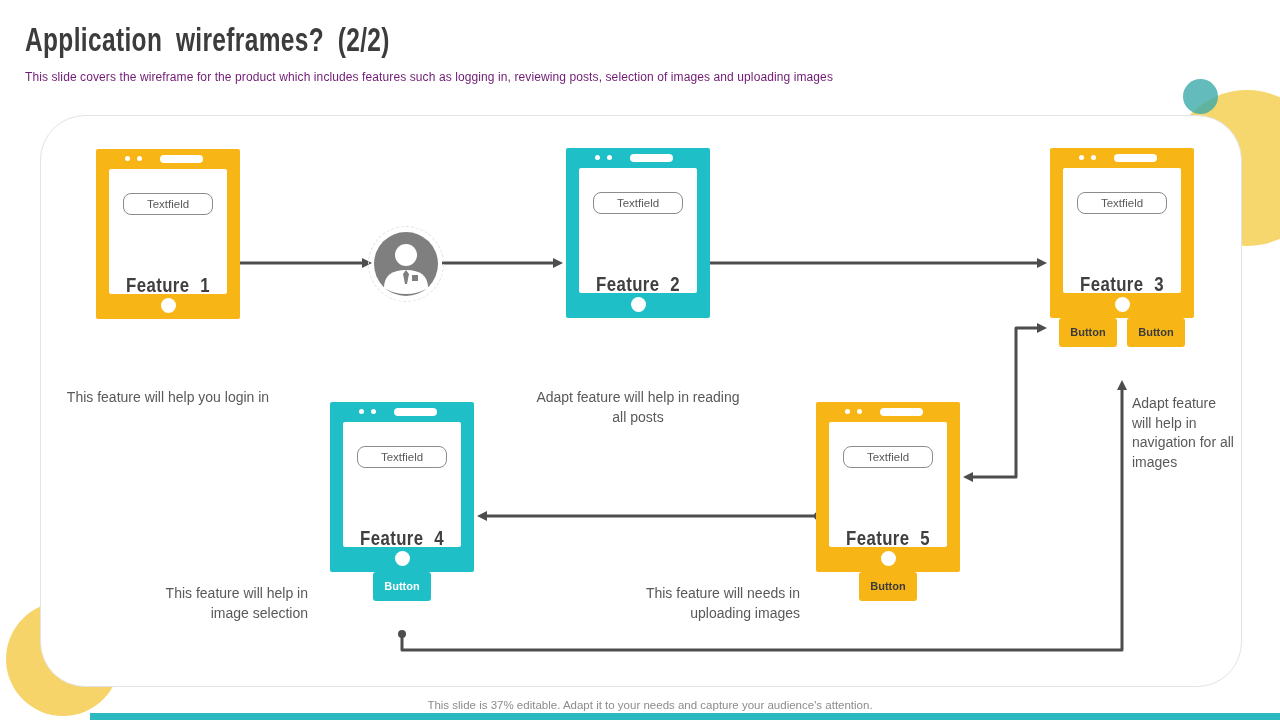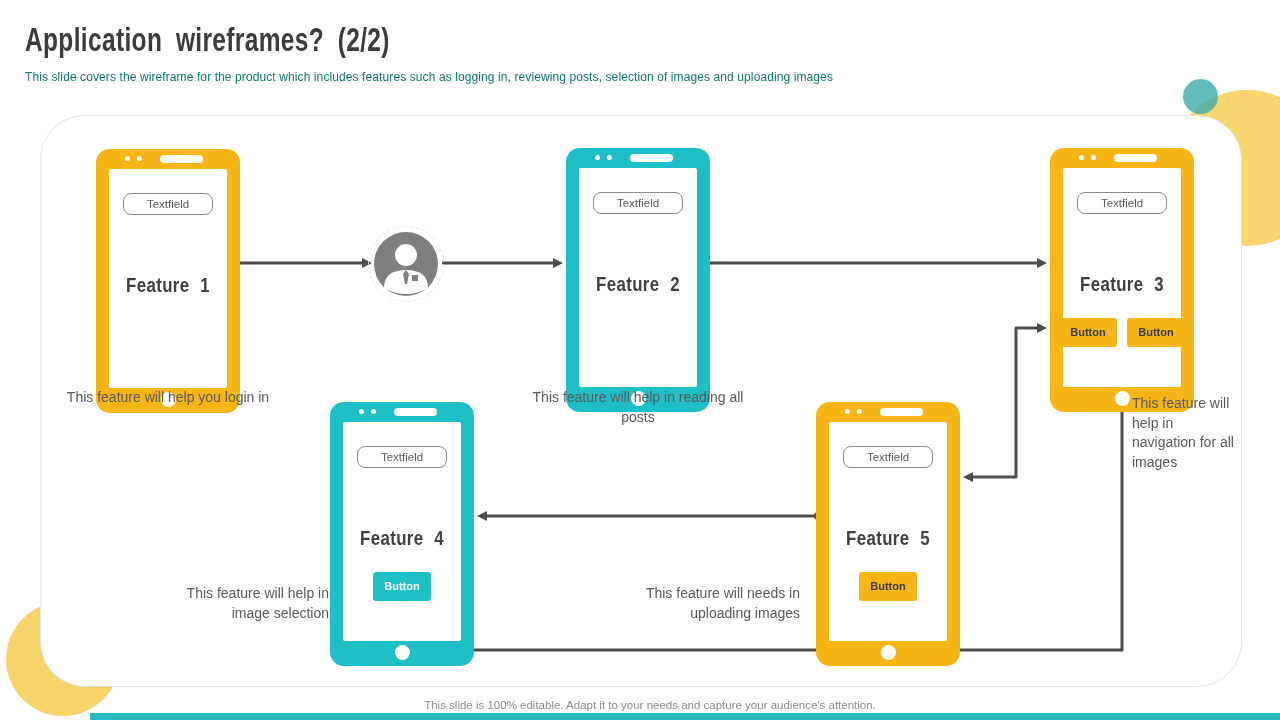"This slide covers the wireframe" .subtitle { color: #0f766e -> #701a75 }
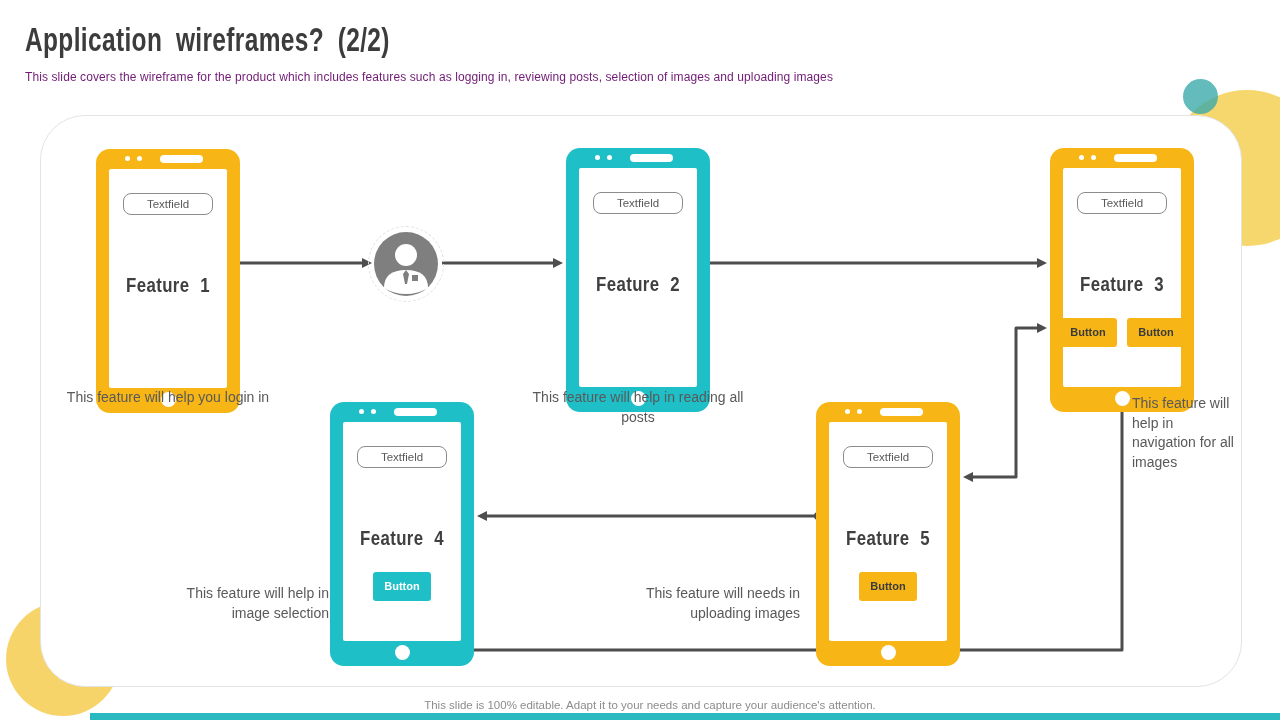"Textfield" .phone { border-radius: 14px -> 2px; height: 264px -> 170px }
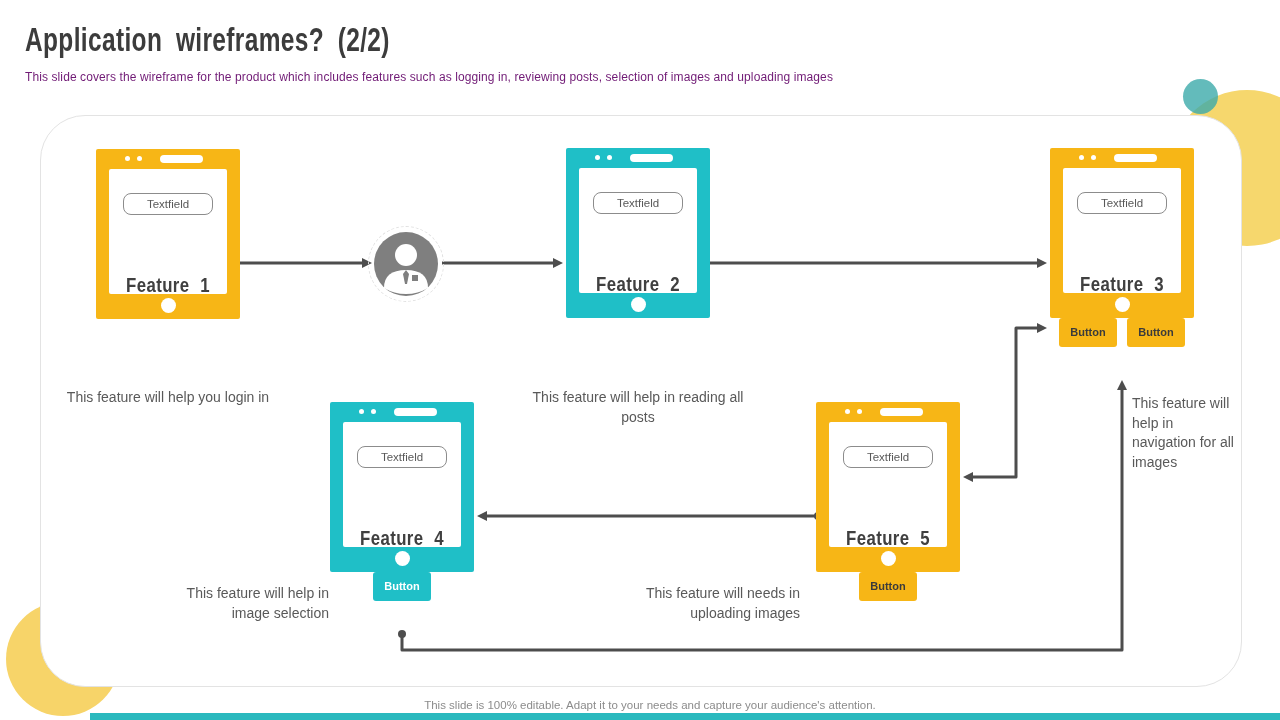"This feature will help in reading" div.caption { text: This -> Adapt }
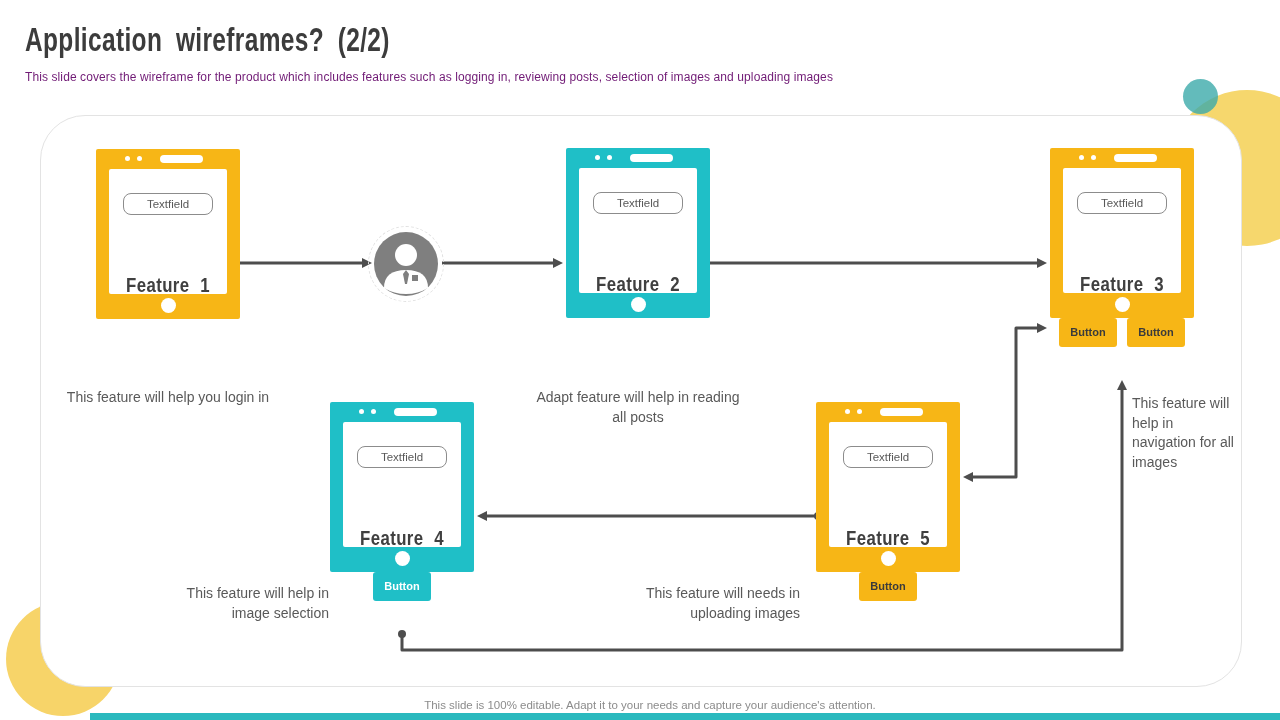"This feature will help in navigation" div.caption { text: This -> Adapt }
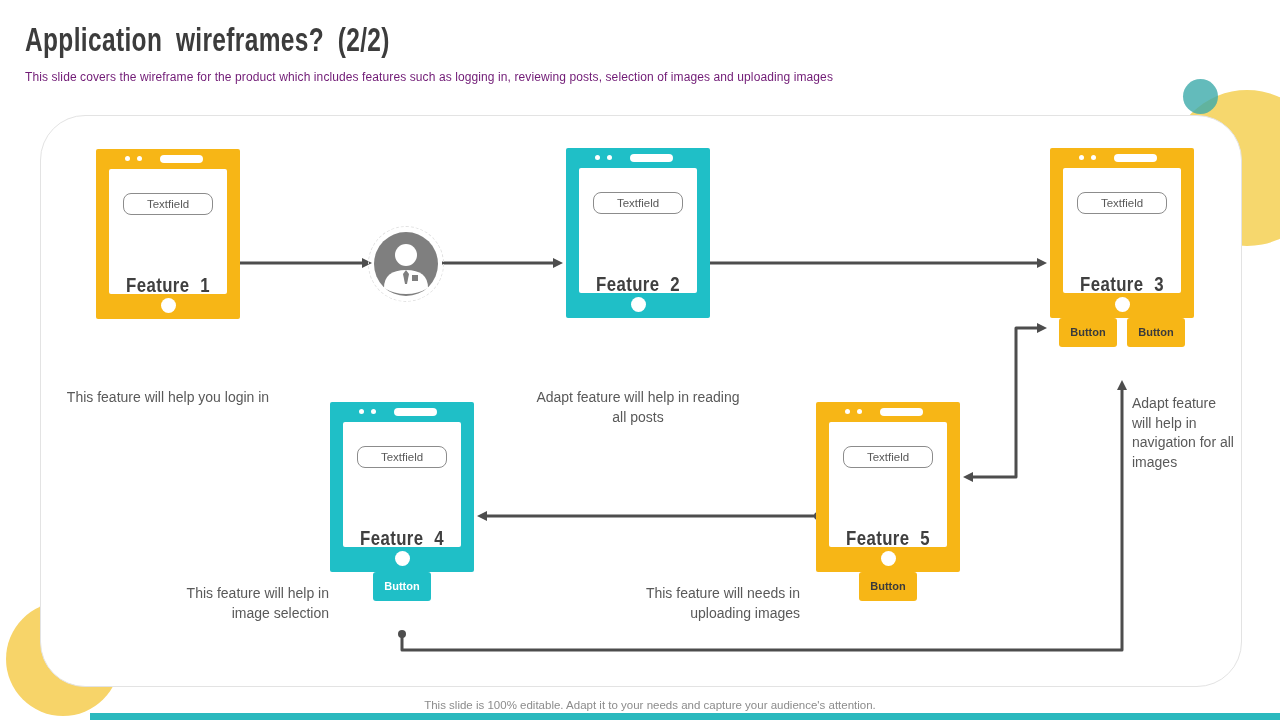"This feature will help in" div.caption { left: 149px -> 128px }
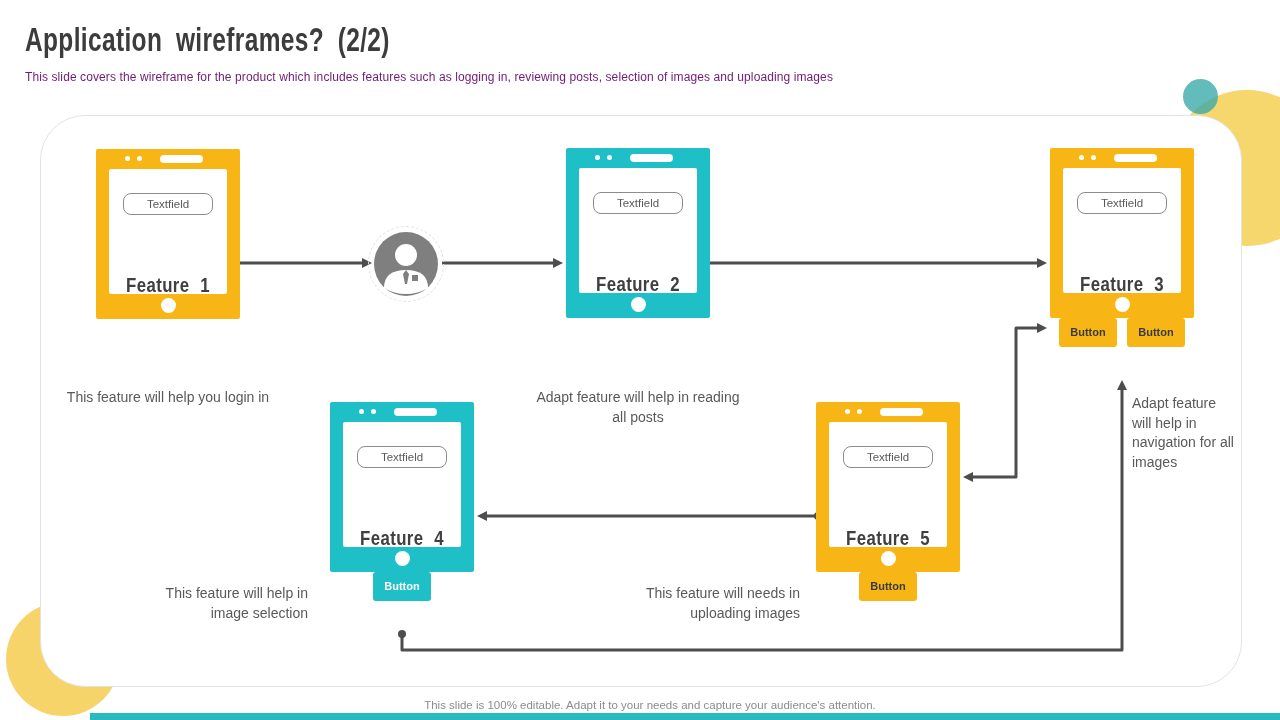"This slide is 100% editable." div.footer-note { text: 100% -> 37% }
